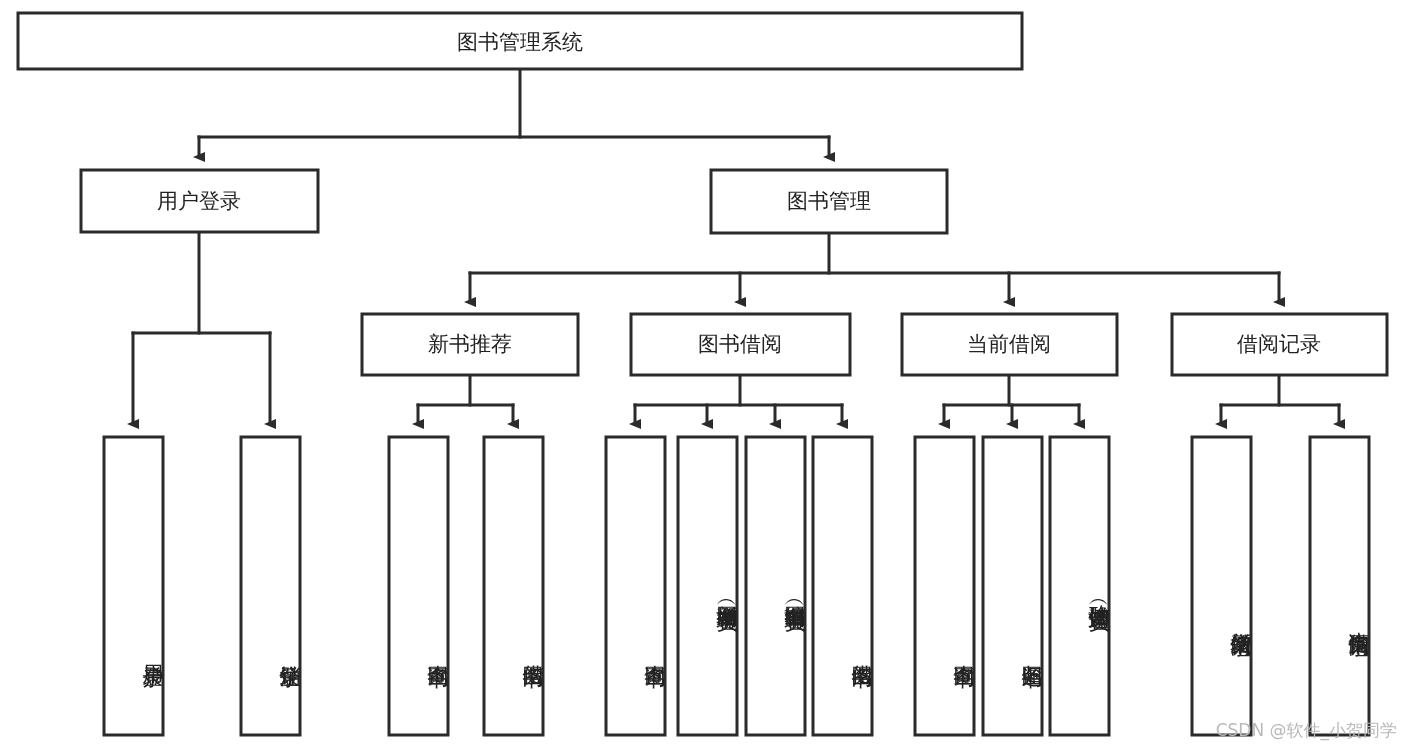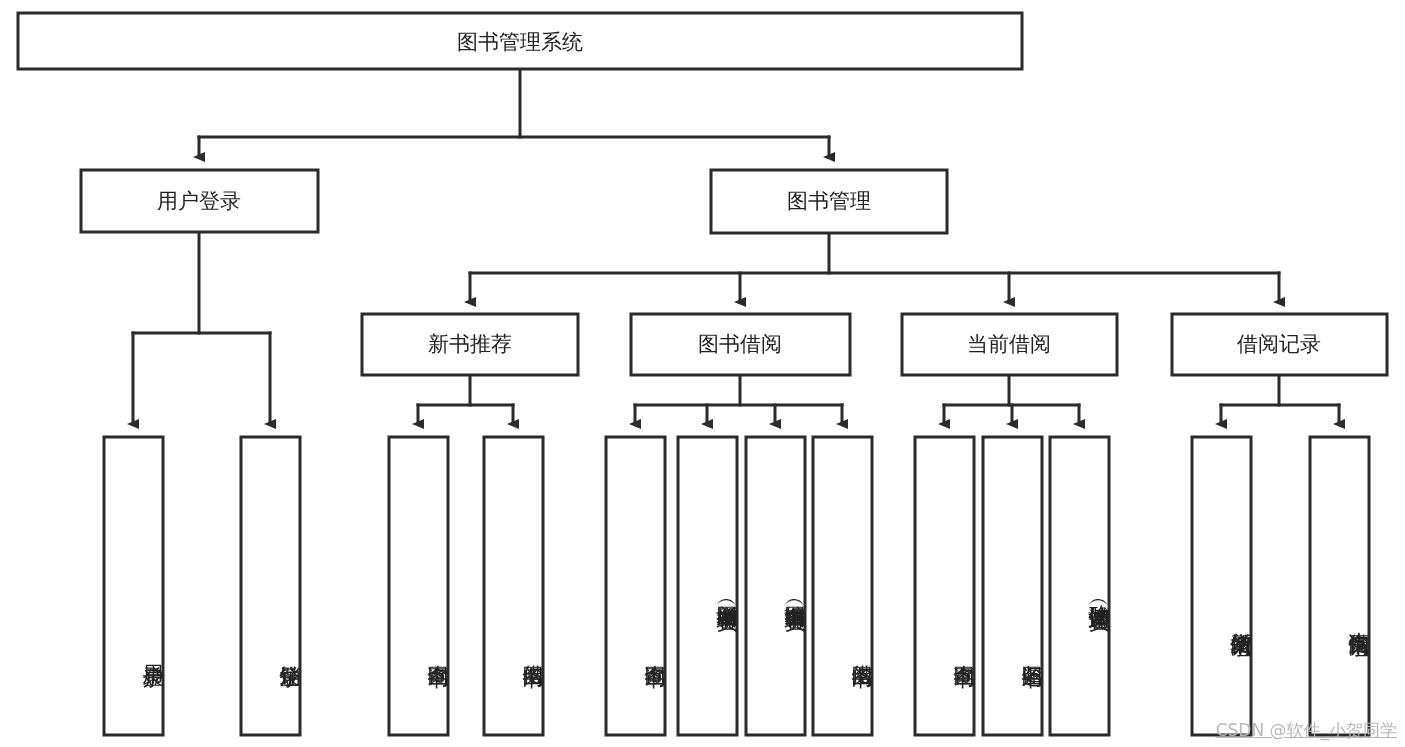"CSDN @软件_小贺同学" .watermark { text-decoration: underline -> none }
